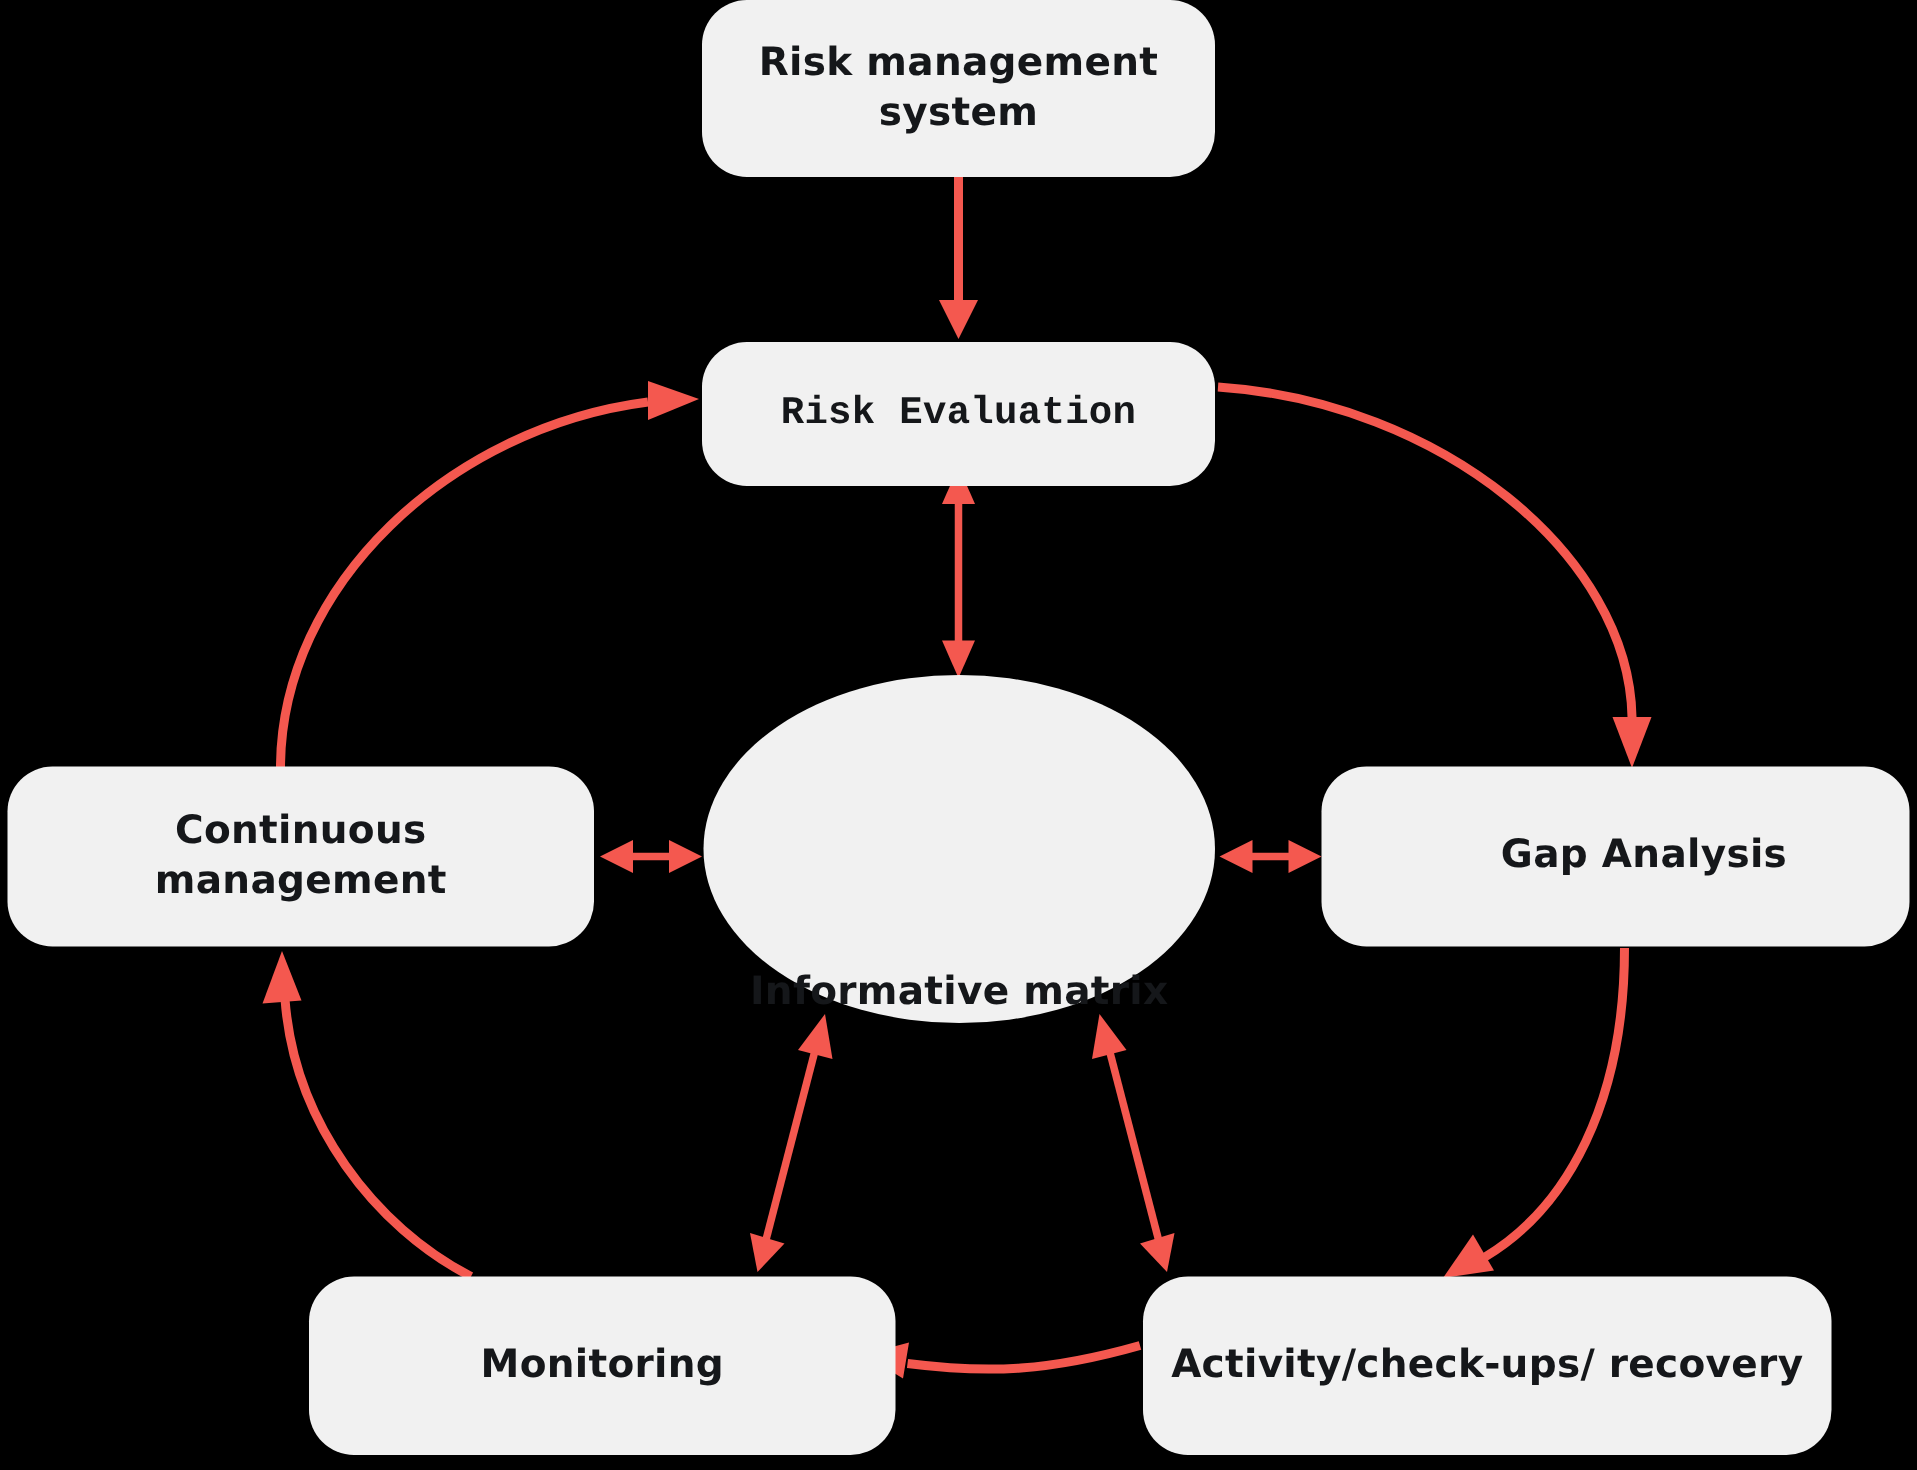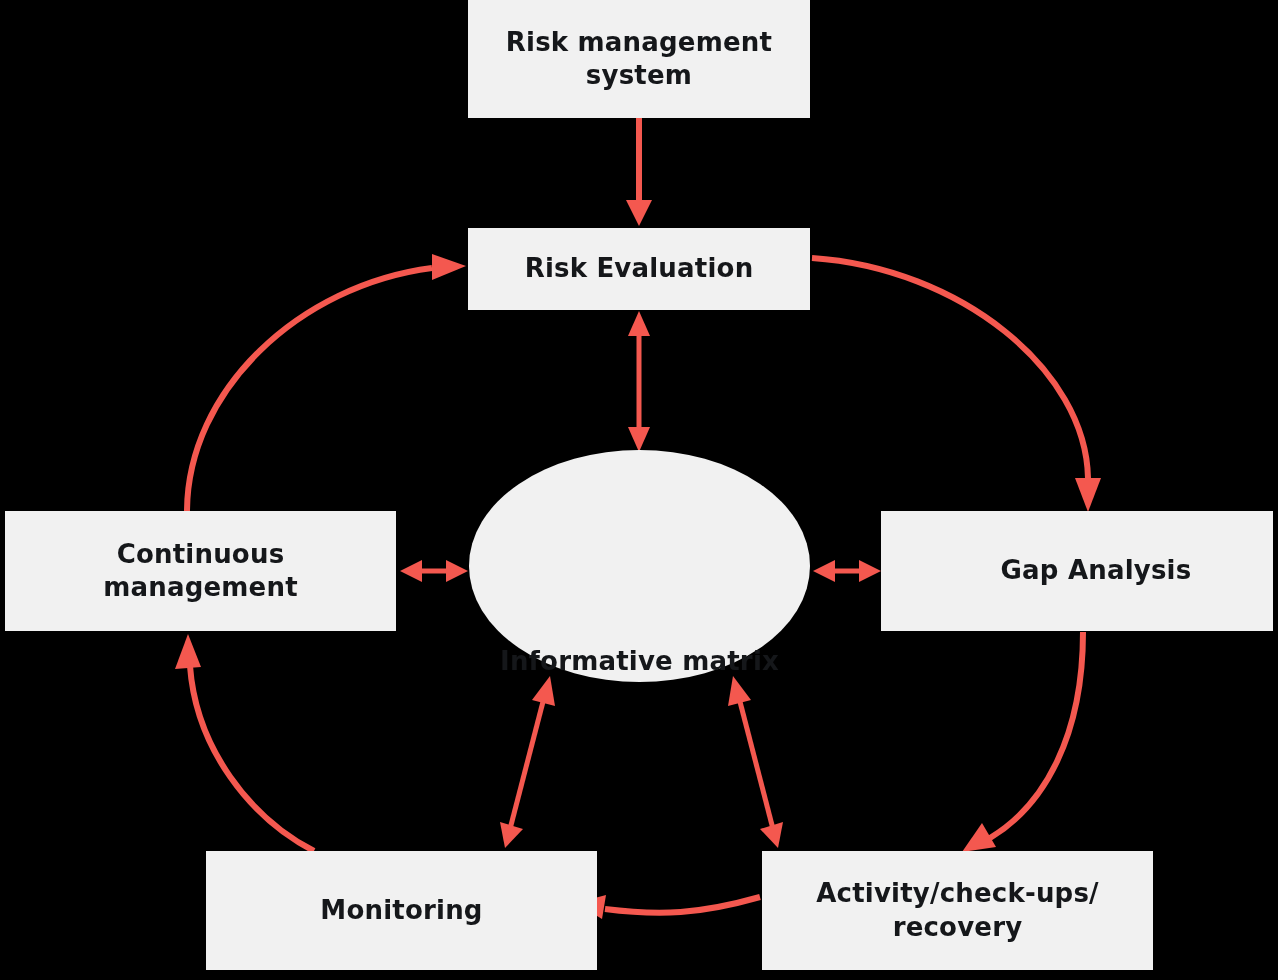"Risk management system" .node { border-radius: none -> 30px }
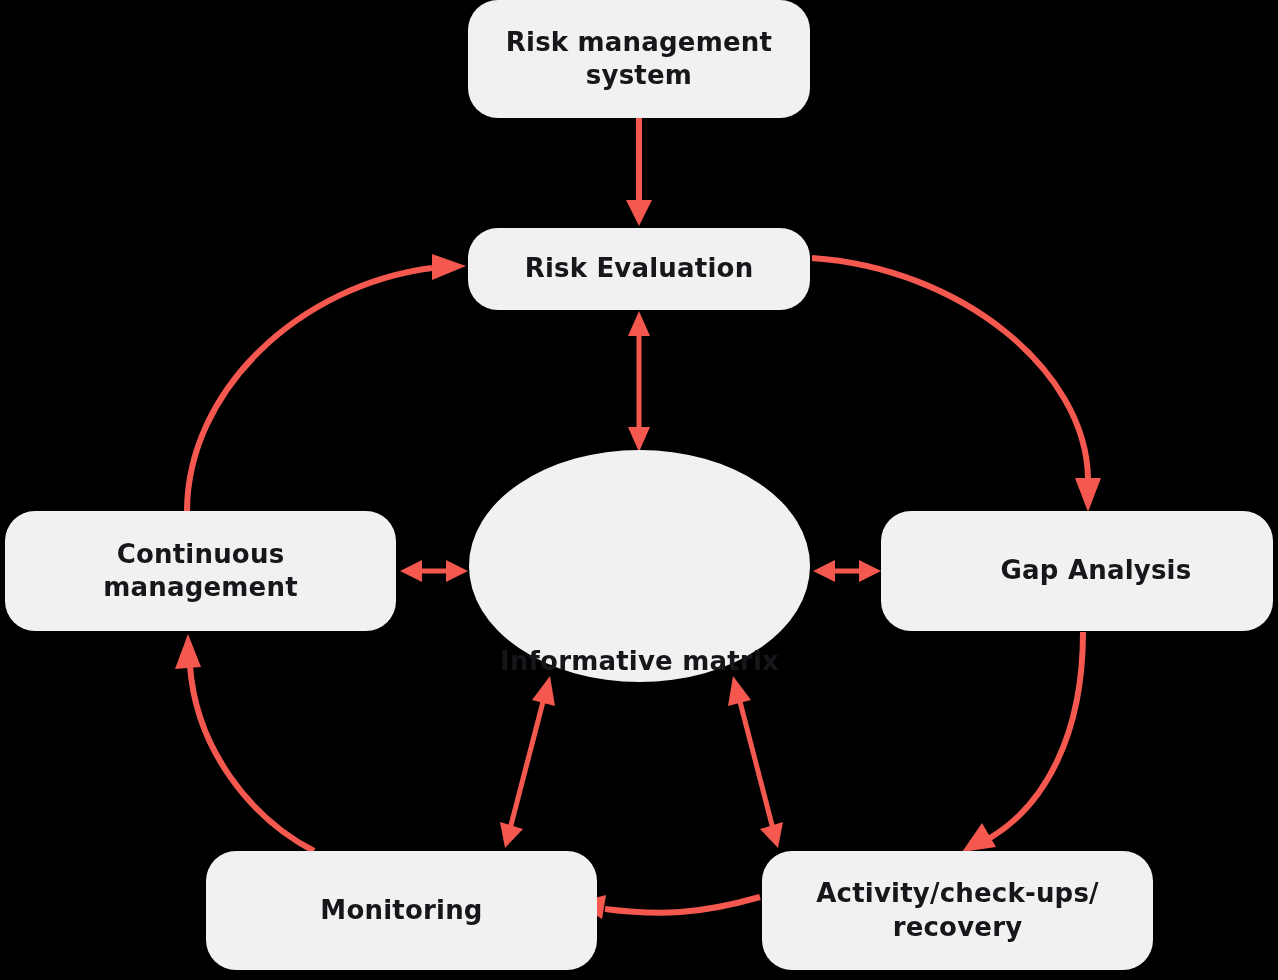"Risk Evaluation" div.node { font-family: none -> Liberation Mono, monospace; height: 82px -> 96px }
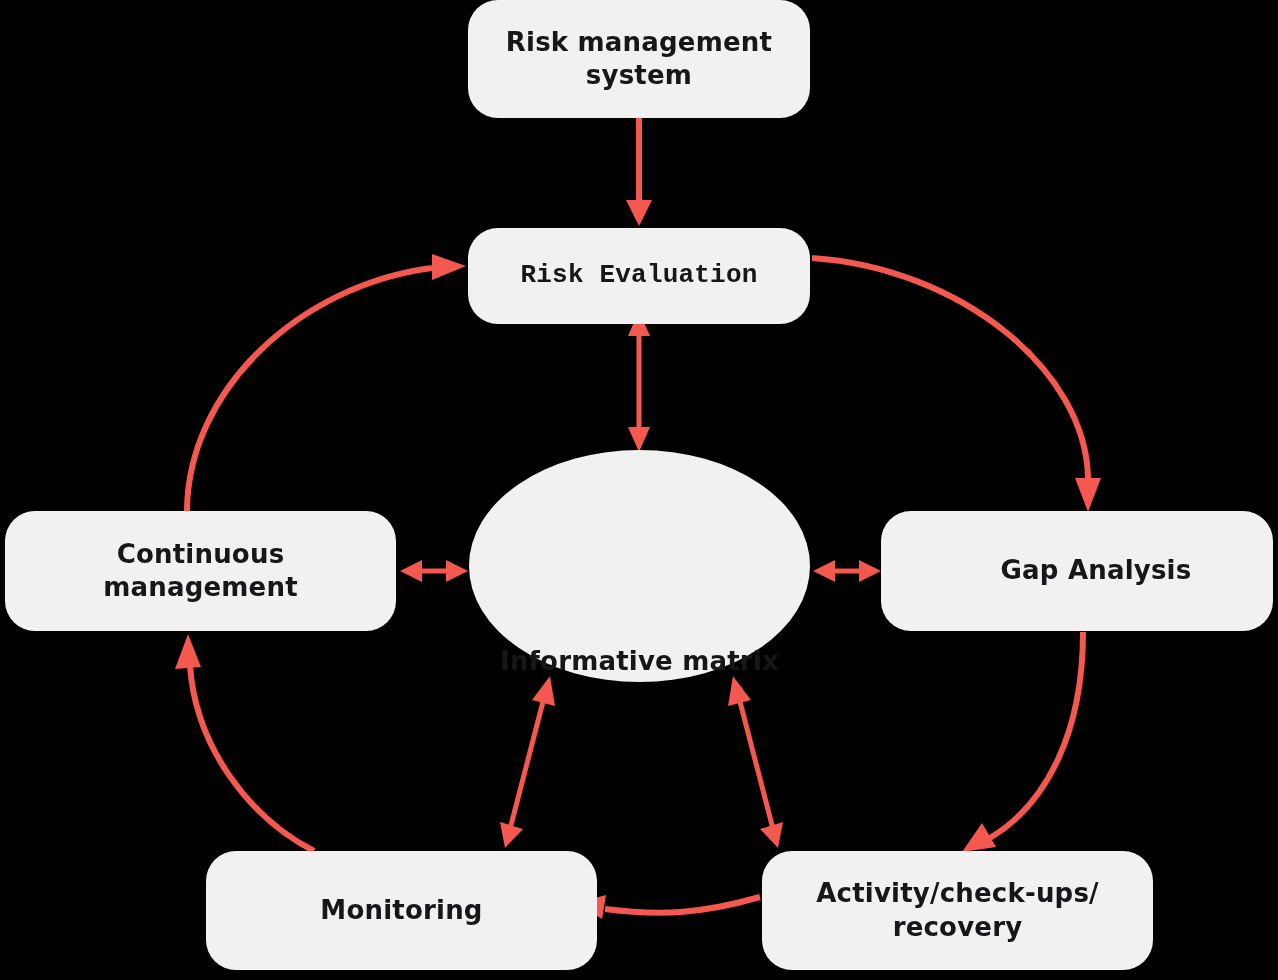"Activity/check-ups/ recovery" div.node { justify-content: flex-end -> none; width: 391px -> 459px }
